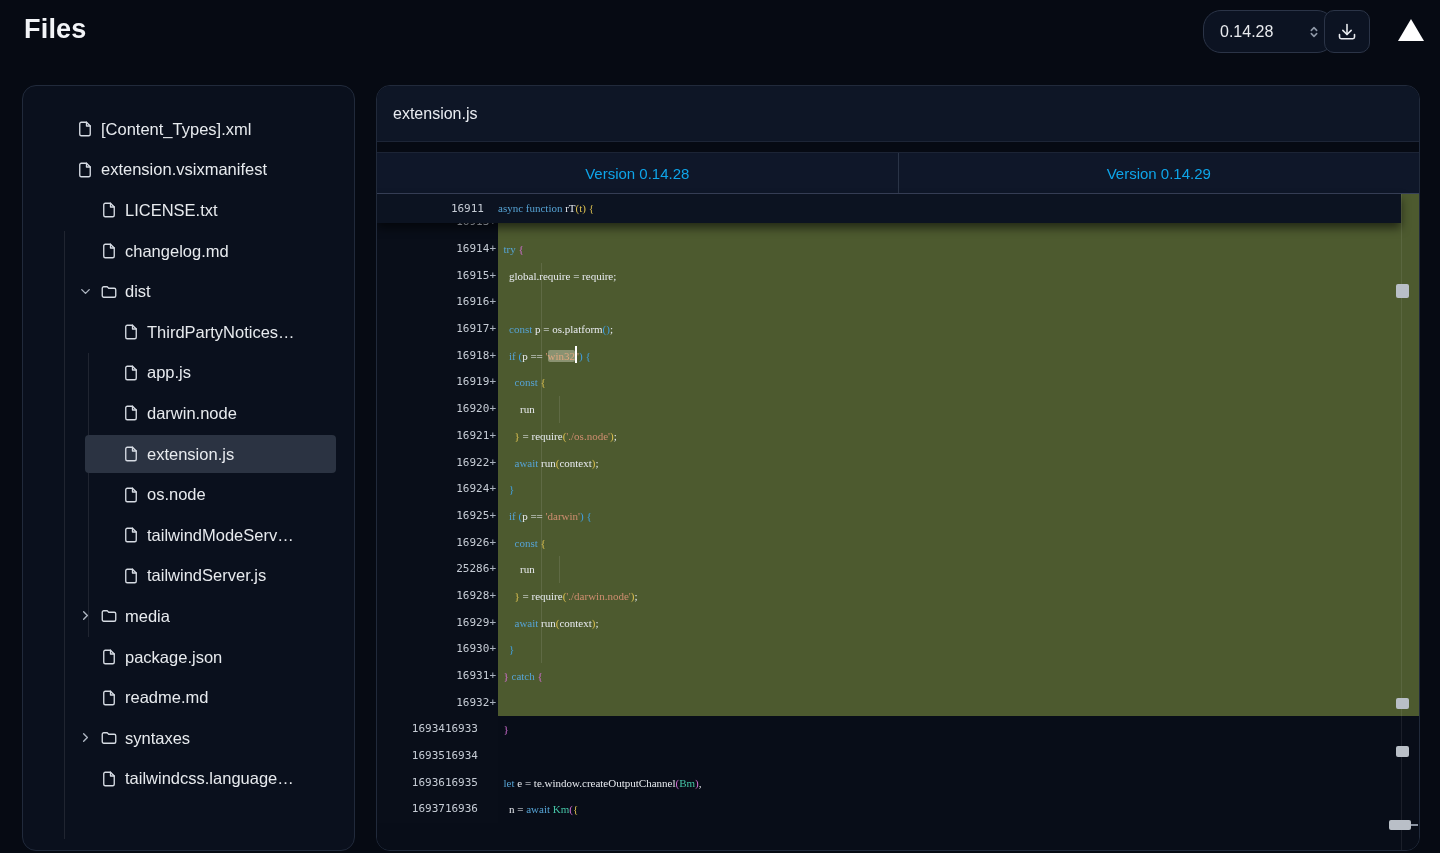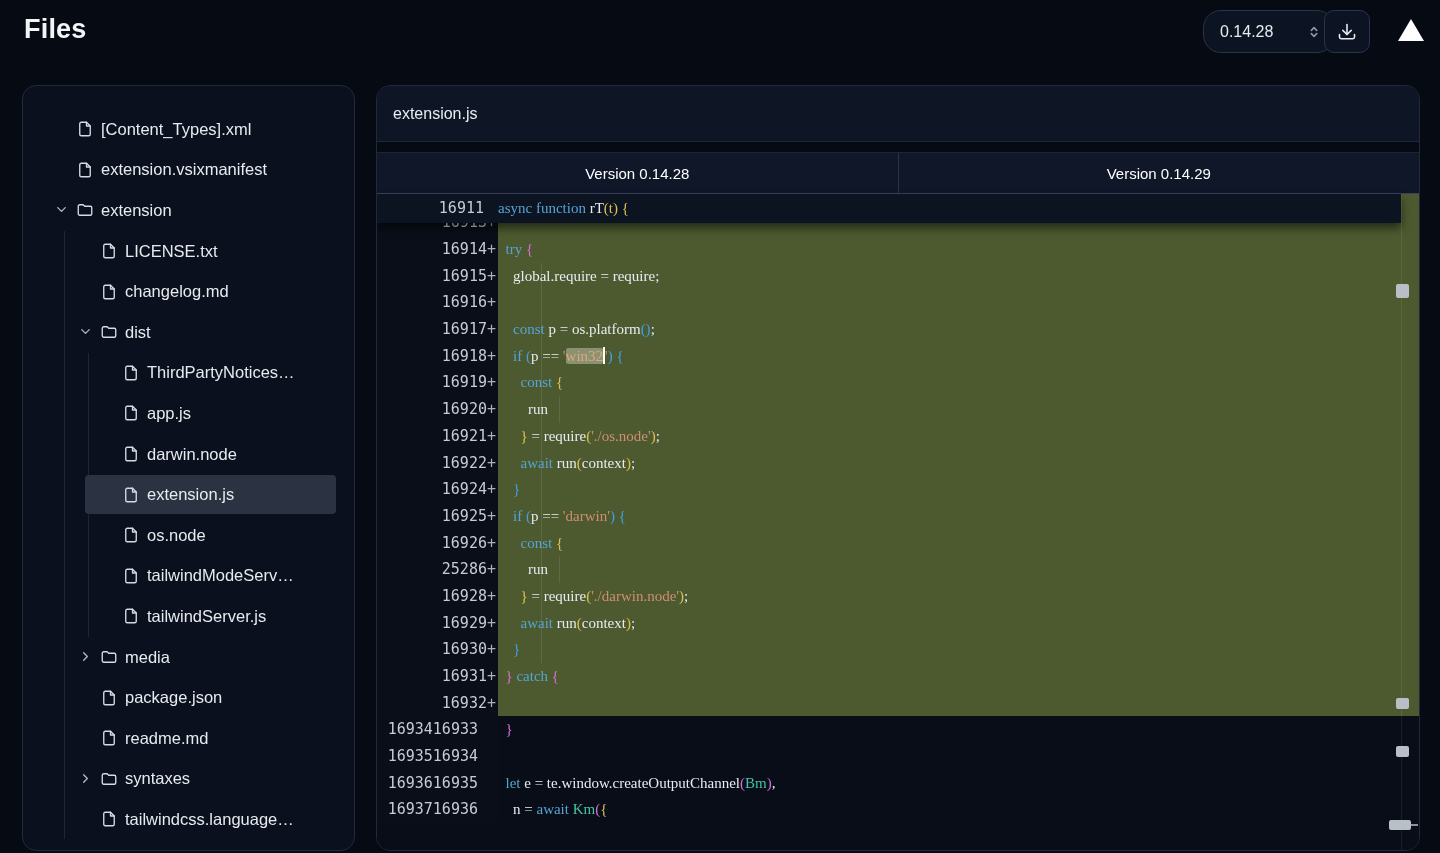"Version 0.14.28" .verhdr .cell { color: #ffffff -> #0ea5e9 }
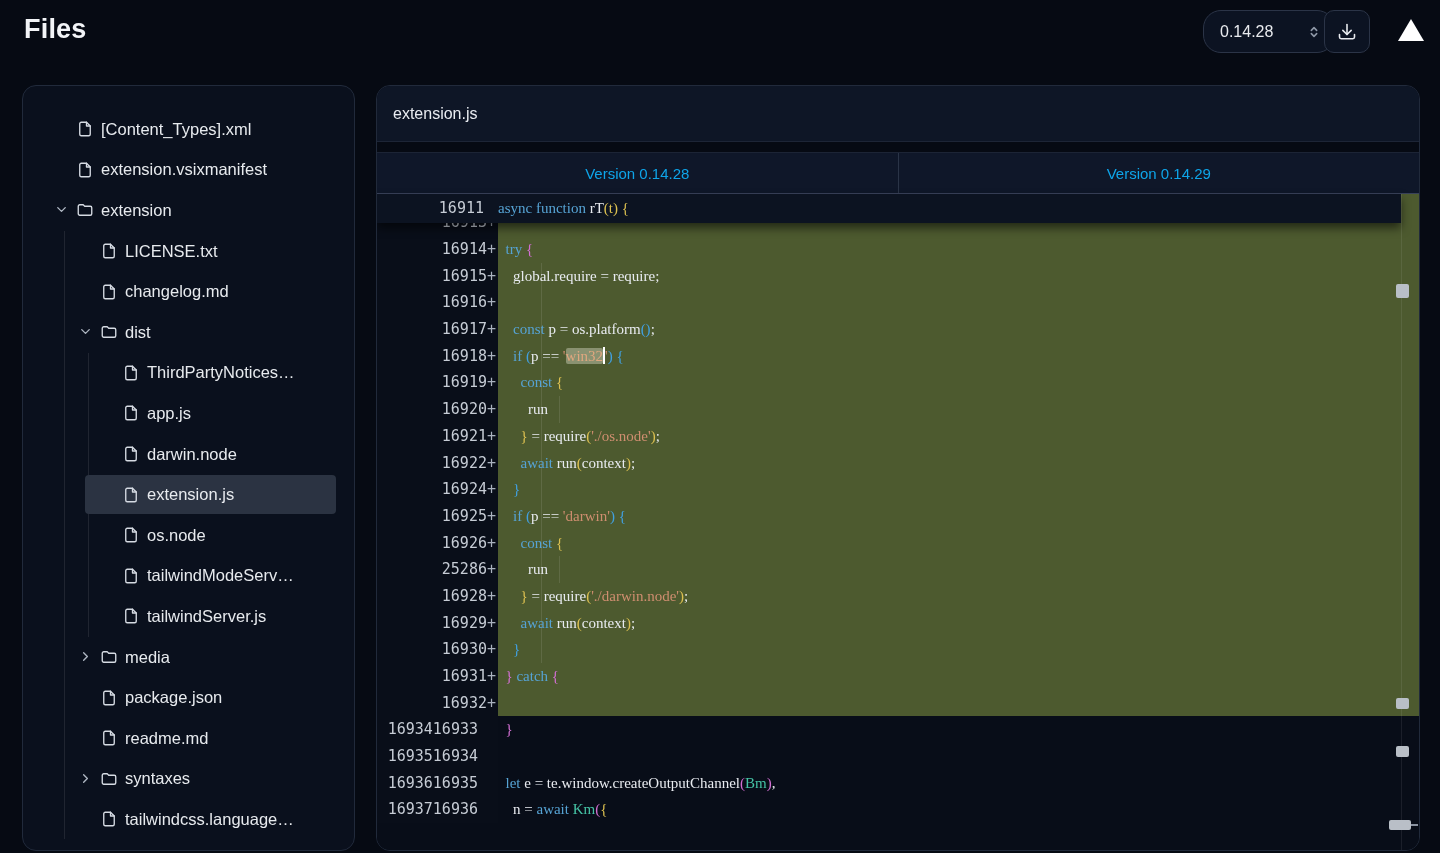"extension" div.trow { html: <div> <span></span> <span> <svg> <polyline></polyline> </svg> </span> <span> <svg> <path></path> </svg> </span> <span>extension</span> </div> -> none }
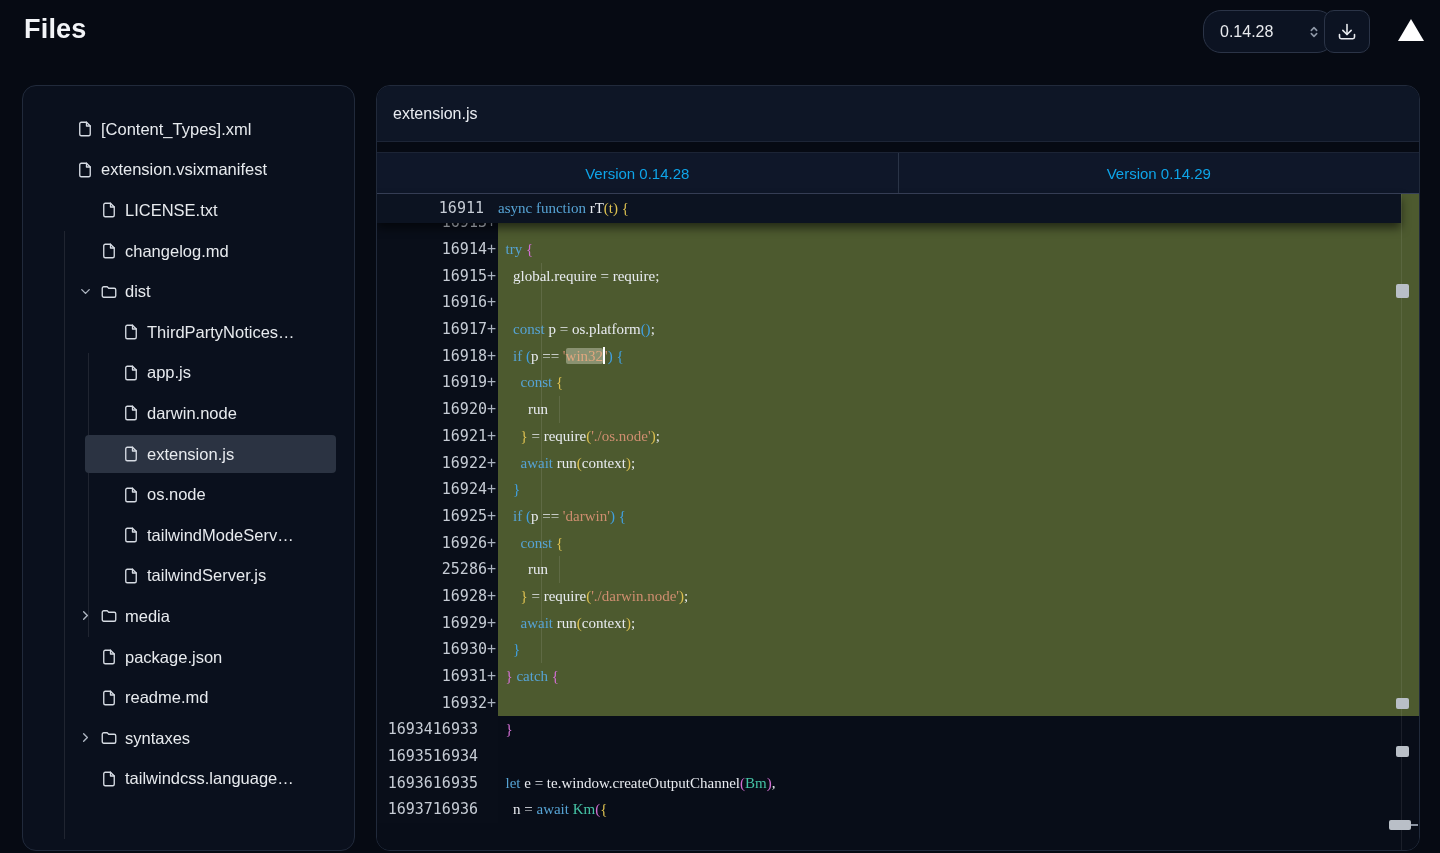"16911" .codearea { font-size: 15px -> 11px }
